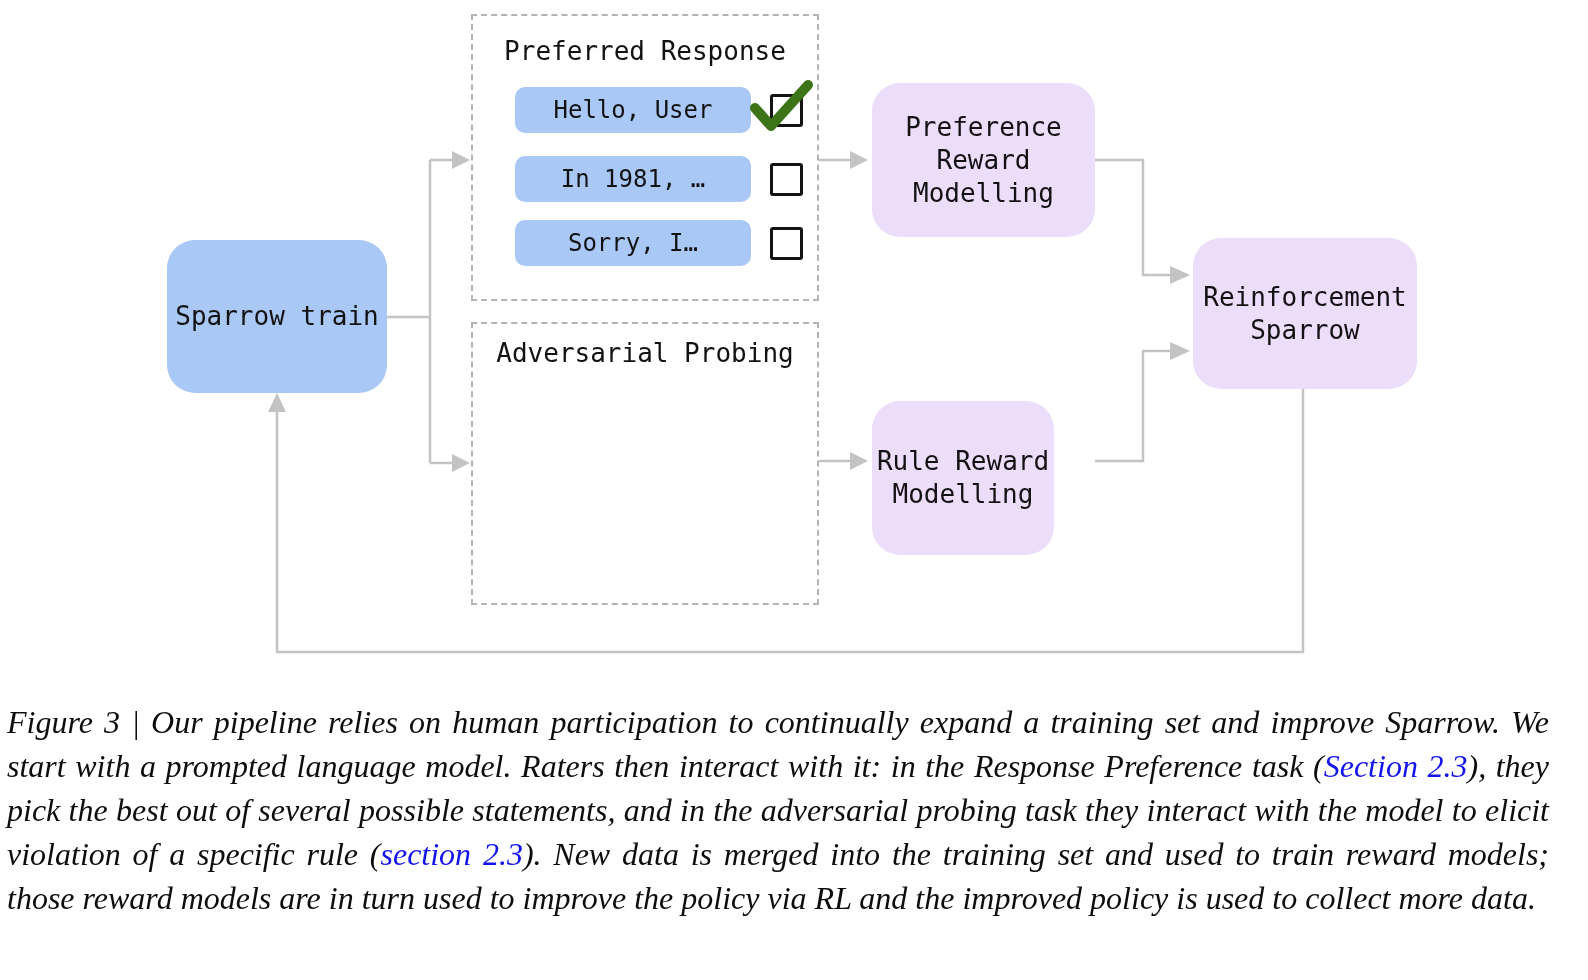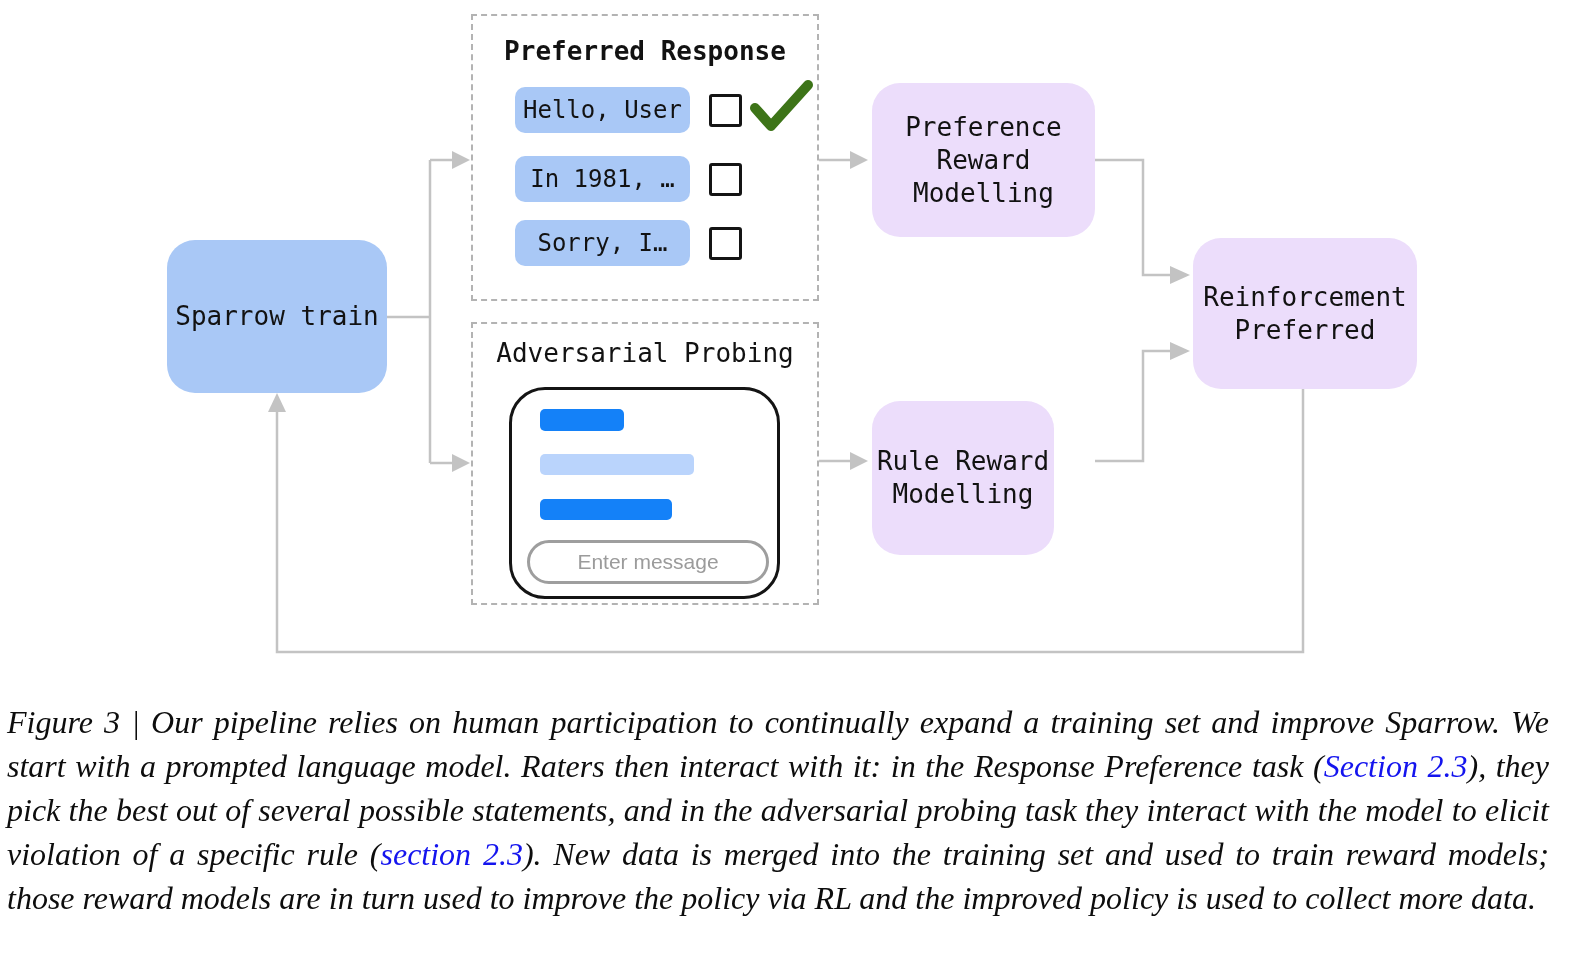"Preferred Response" .panel.preferred .panel-title { font-weight: bold -> none }
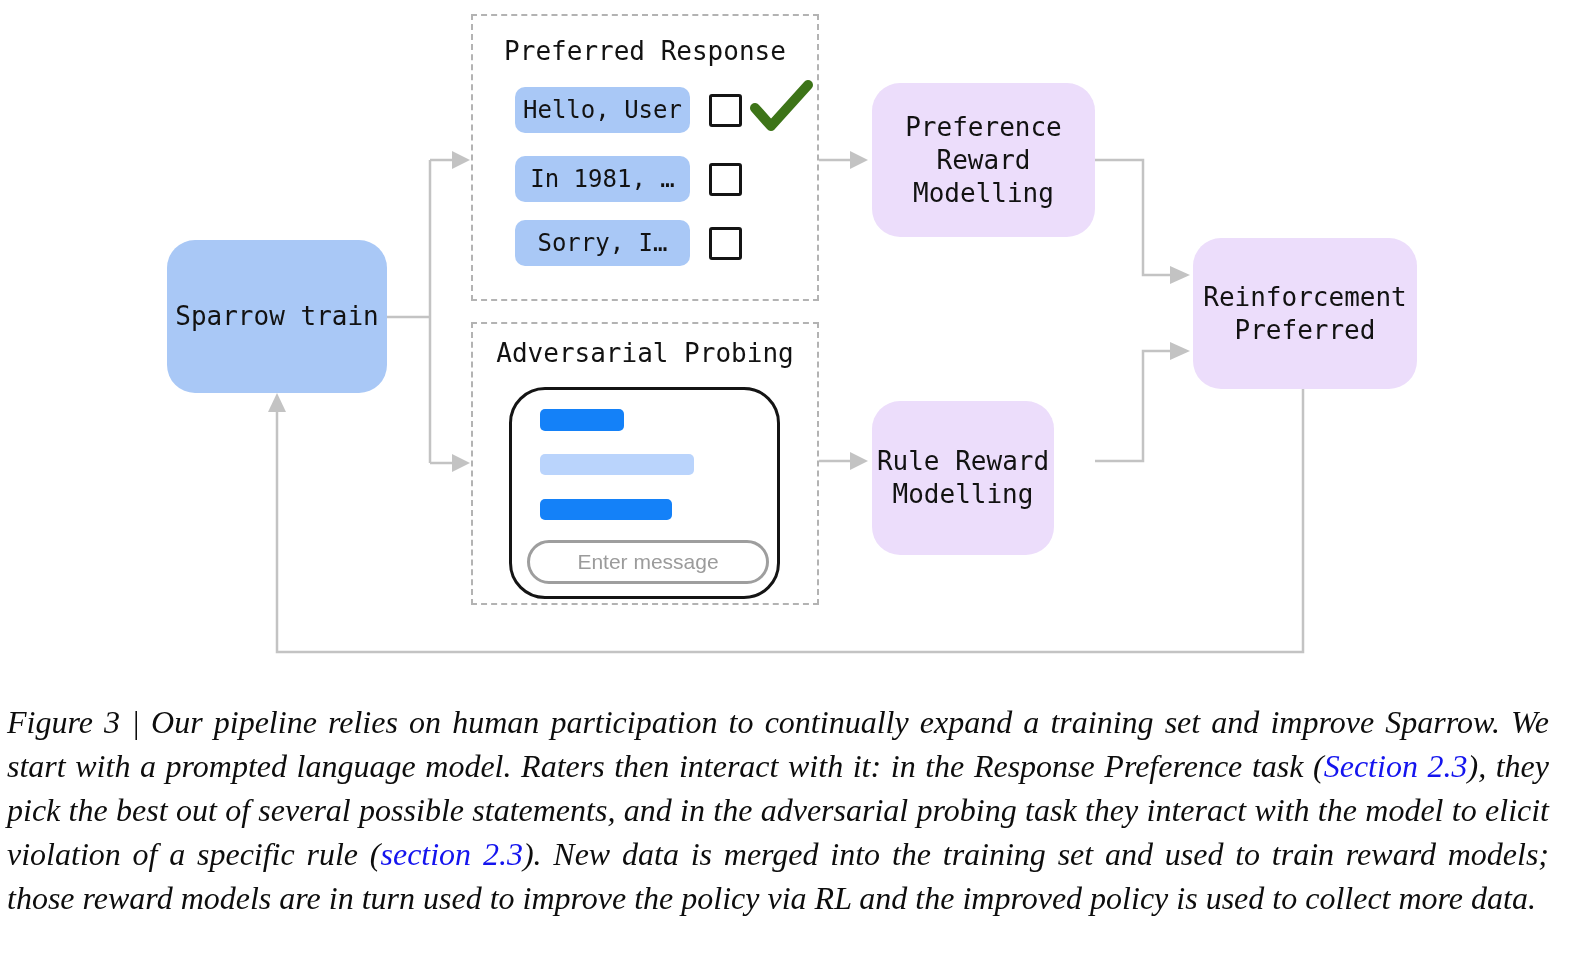"Hello, User" .option-pill { width: 175px -> 236px }
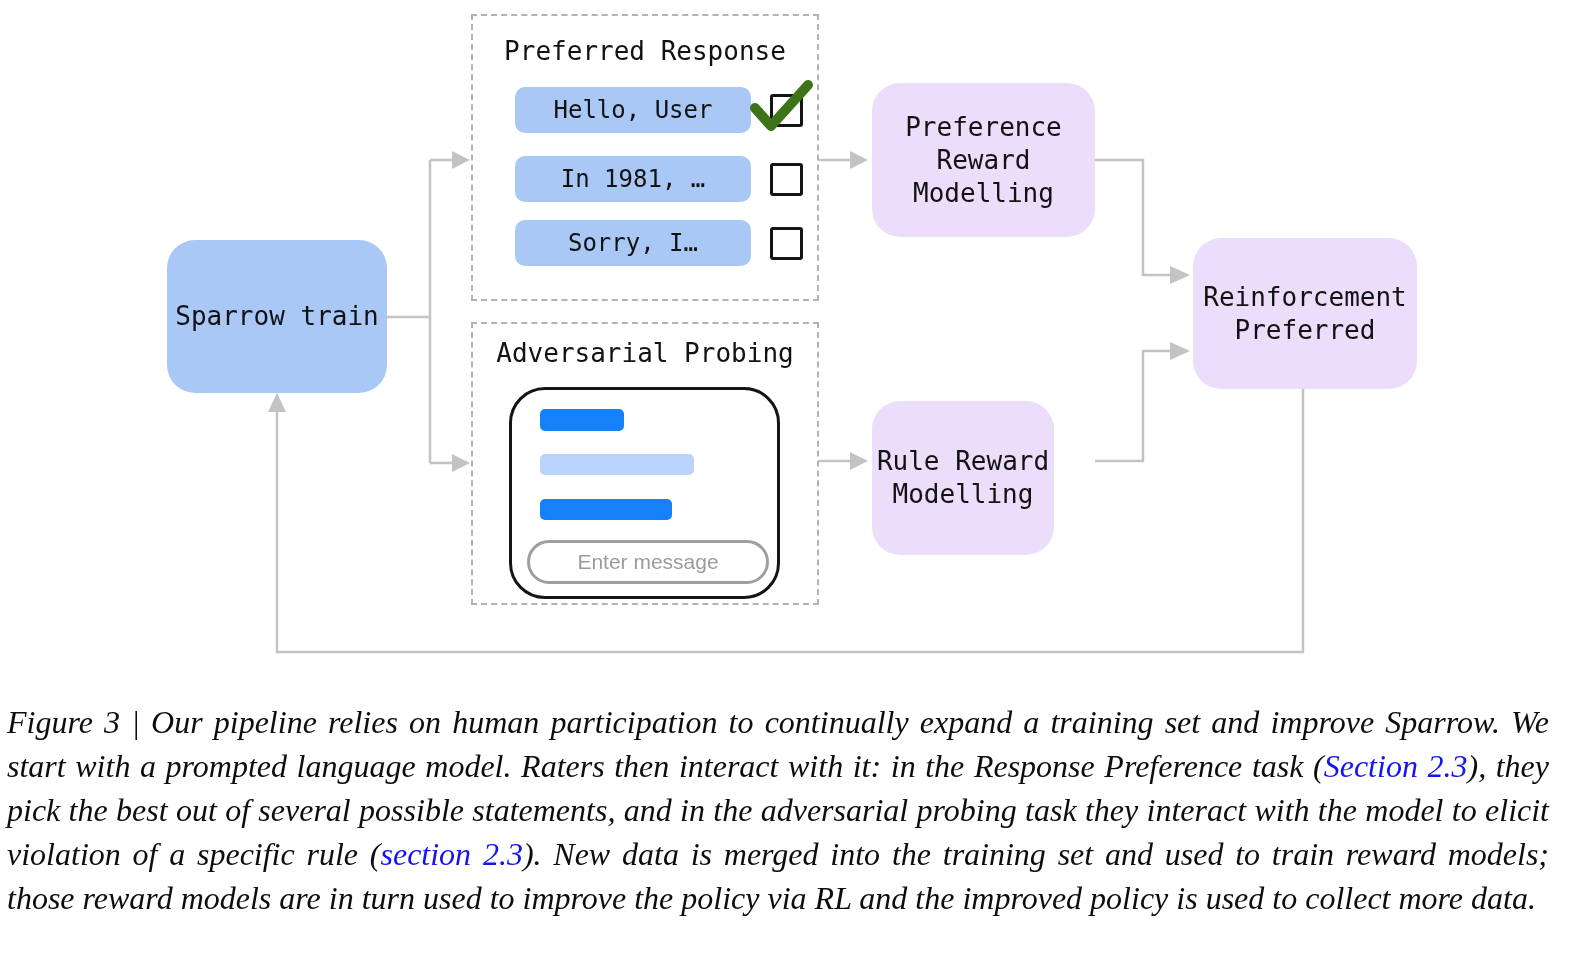"Reinforcement Preferred" span { text: Preferred -> Sparrow }
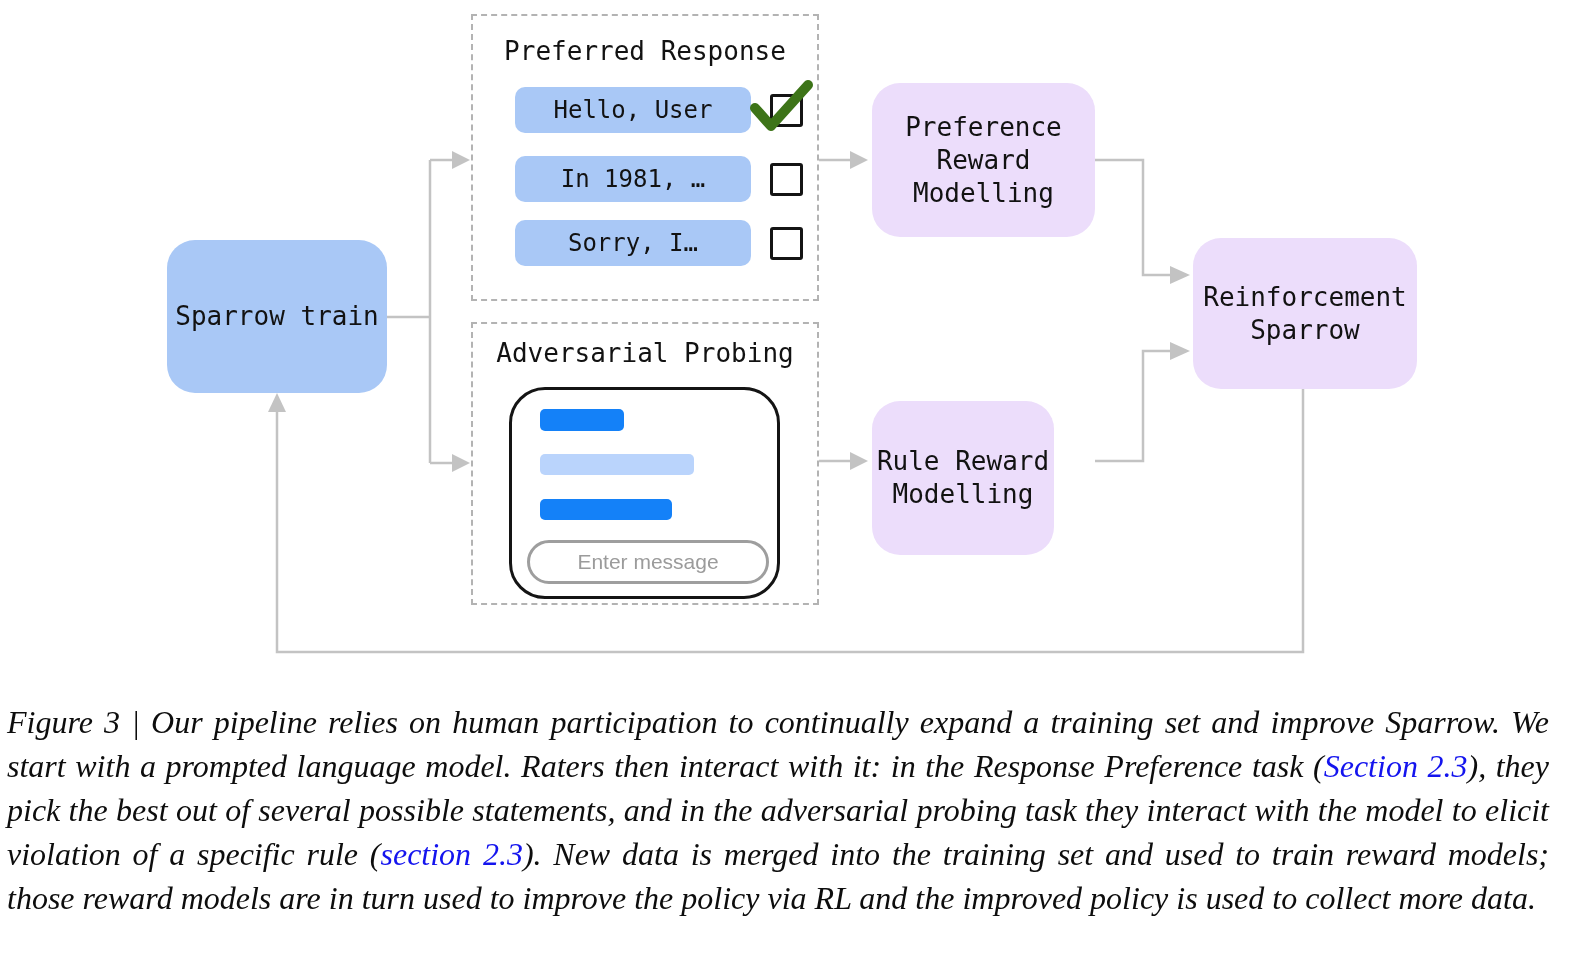"Enter message" div.chat-window { html: <div> <div></div> <div></div> <div></div> <div> <span>Enter message</span> </div> </div> -> none }
